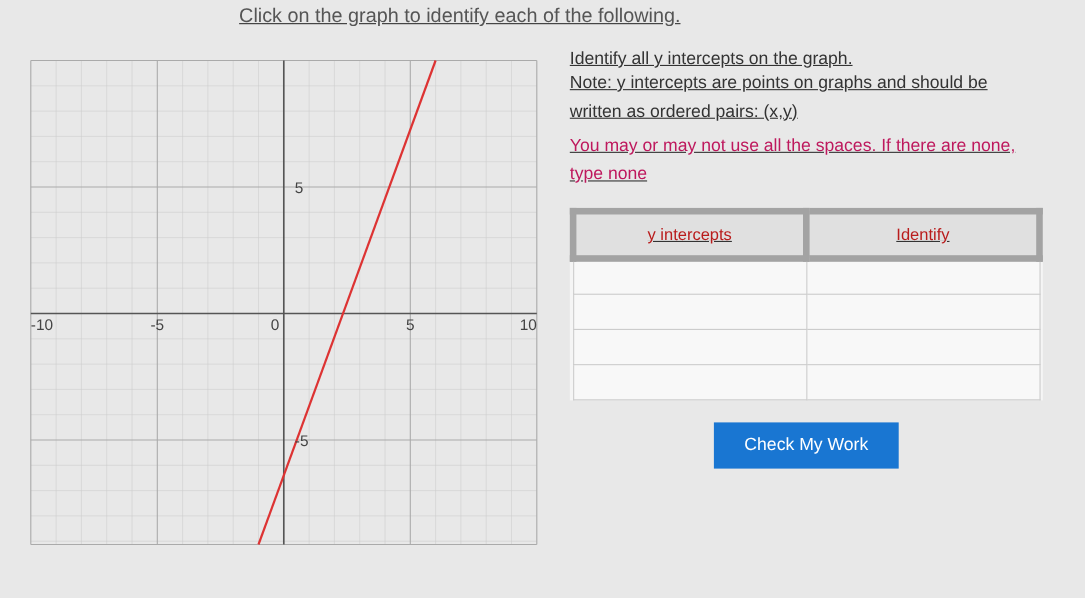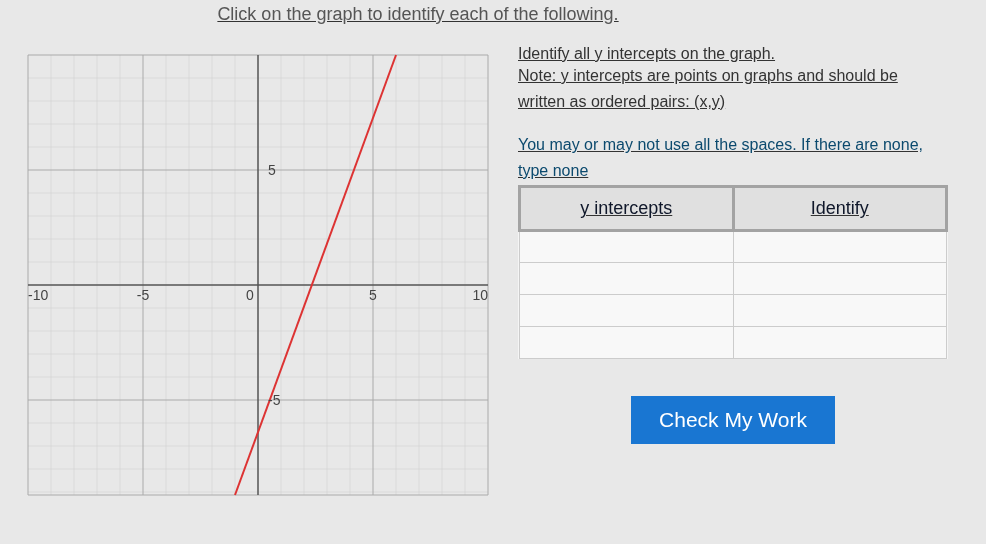"Note: y intercepts are points" .note { margin-bottom: 18px -> 6px }
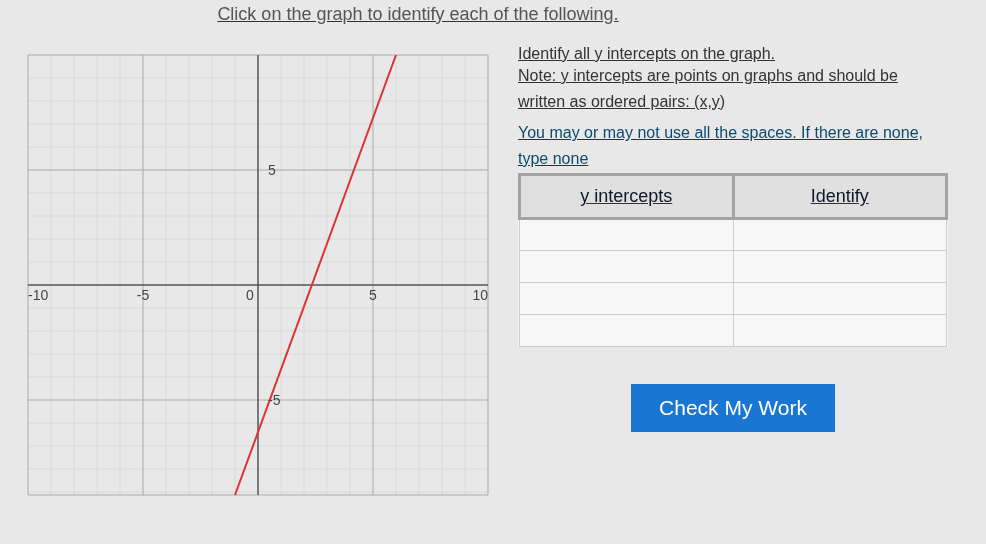"You may or may not" .hint { color: #0c4a6e -> #be185d; margin-bottom: 2px -> 18px }
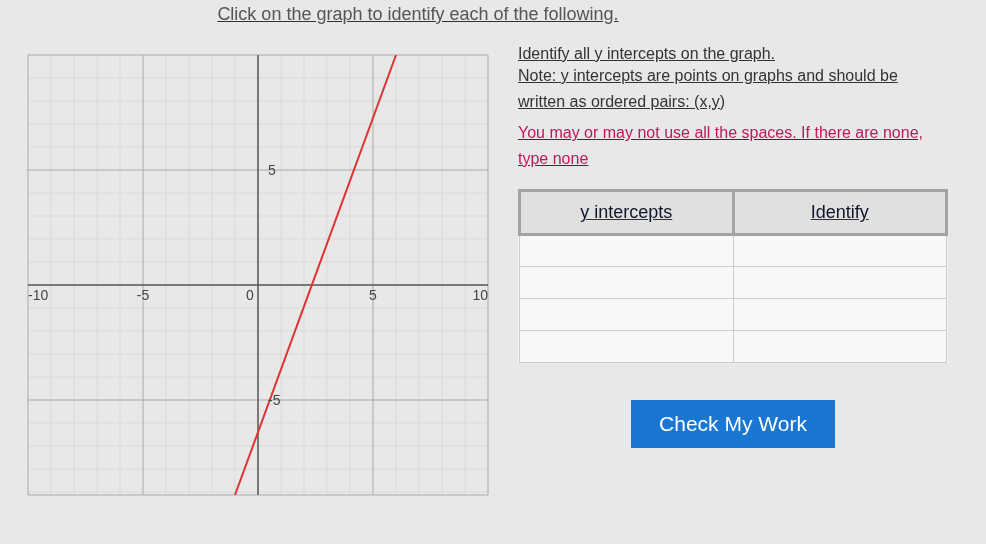"y intercepts" .answer-table th { border: 3px solid #a3a3a3 -> 6px solid #a3a3a3; color: #0f172a -> #b91c1c; font-size: 18px -> 15px }
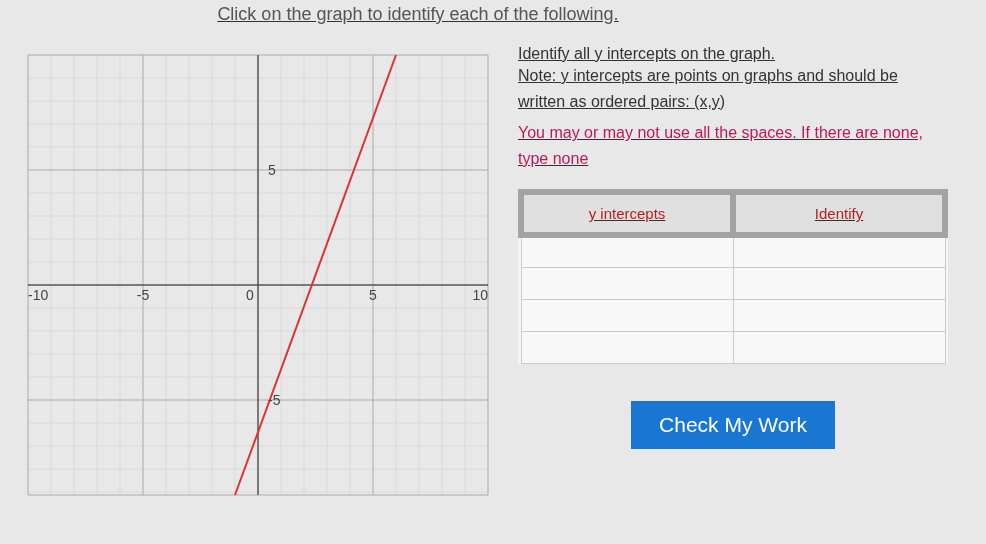"Check My Work" .check-btn { font-size: 21px -> 16px; margin-top: 17px -> none }
